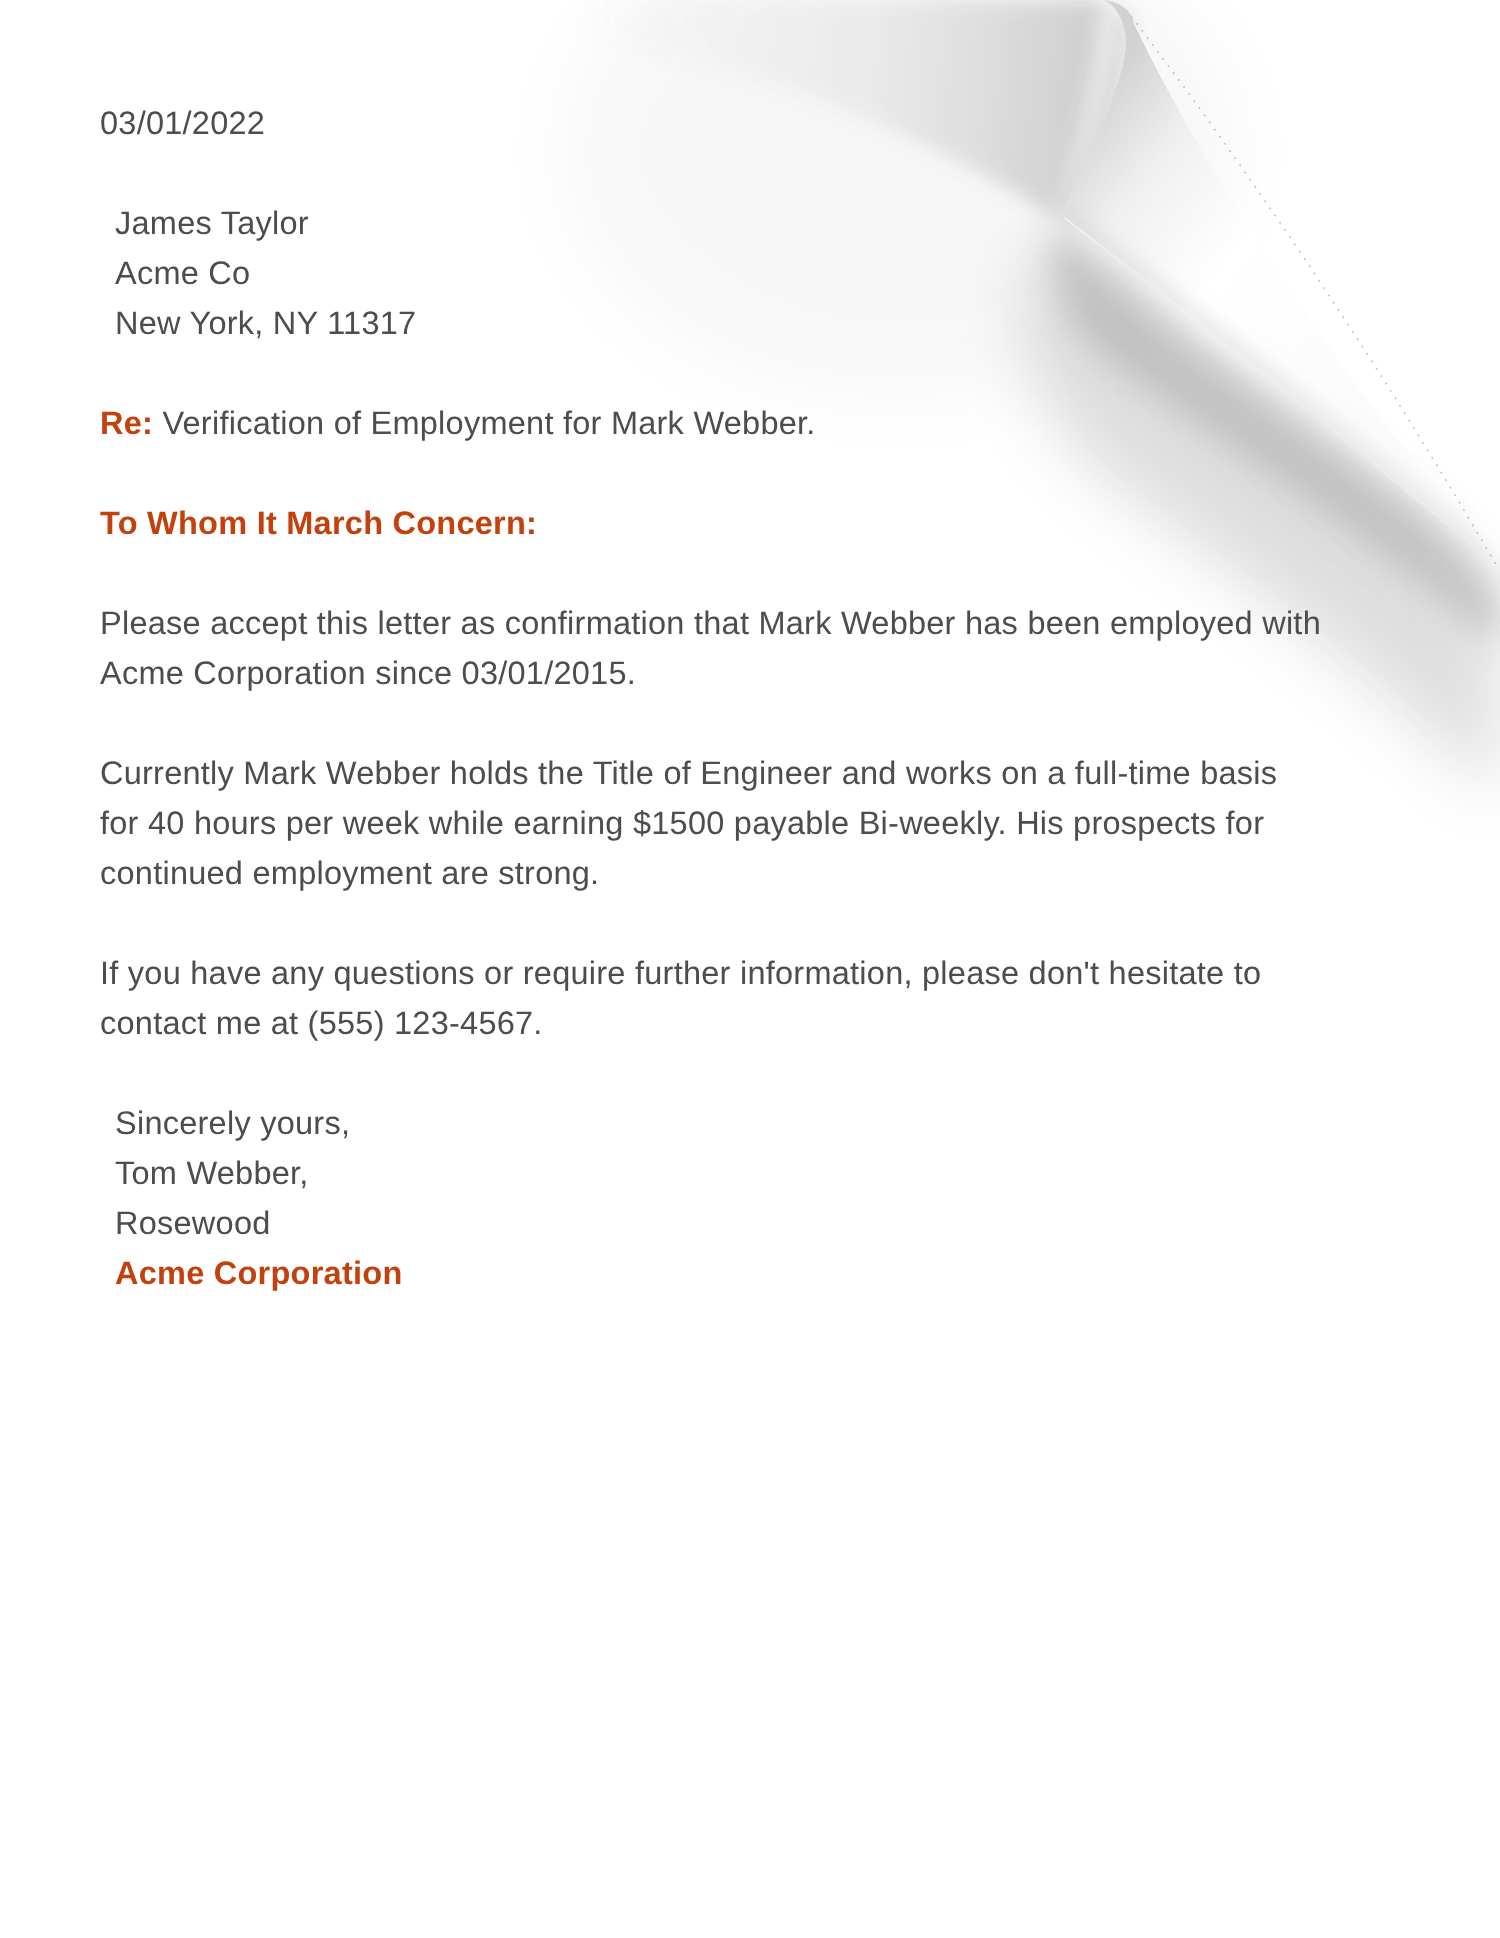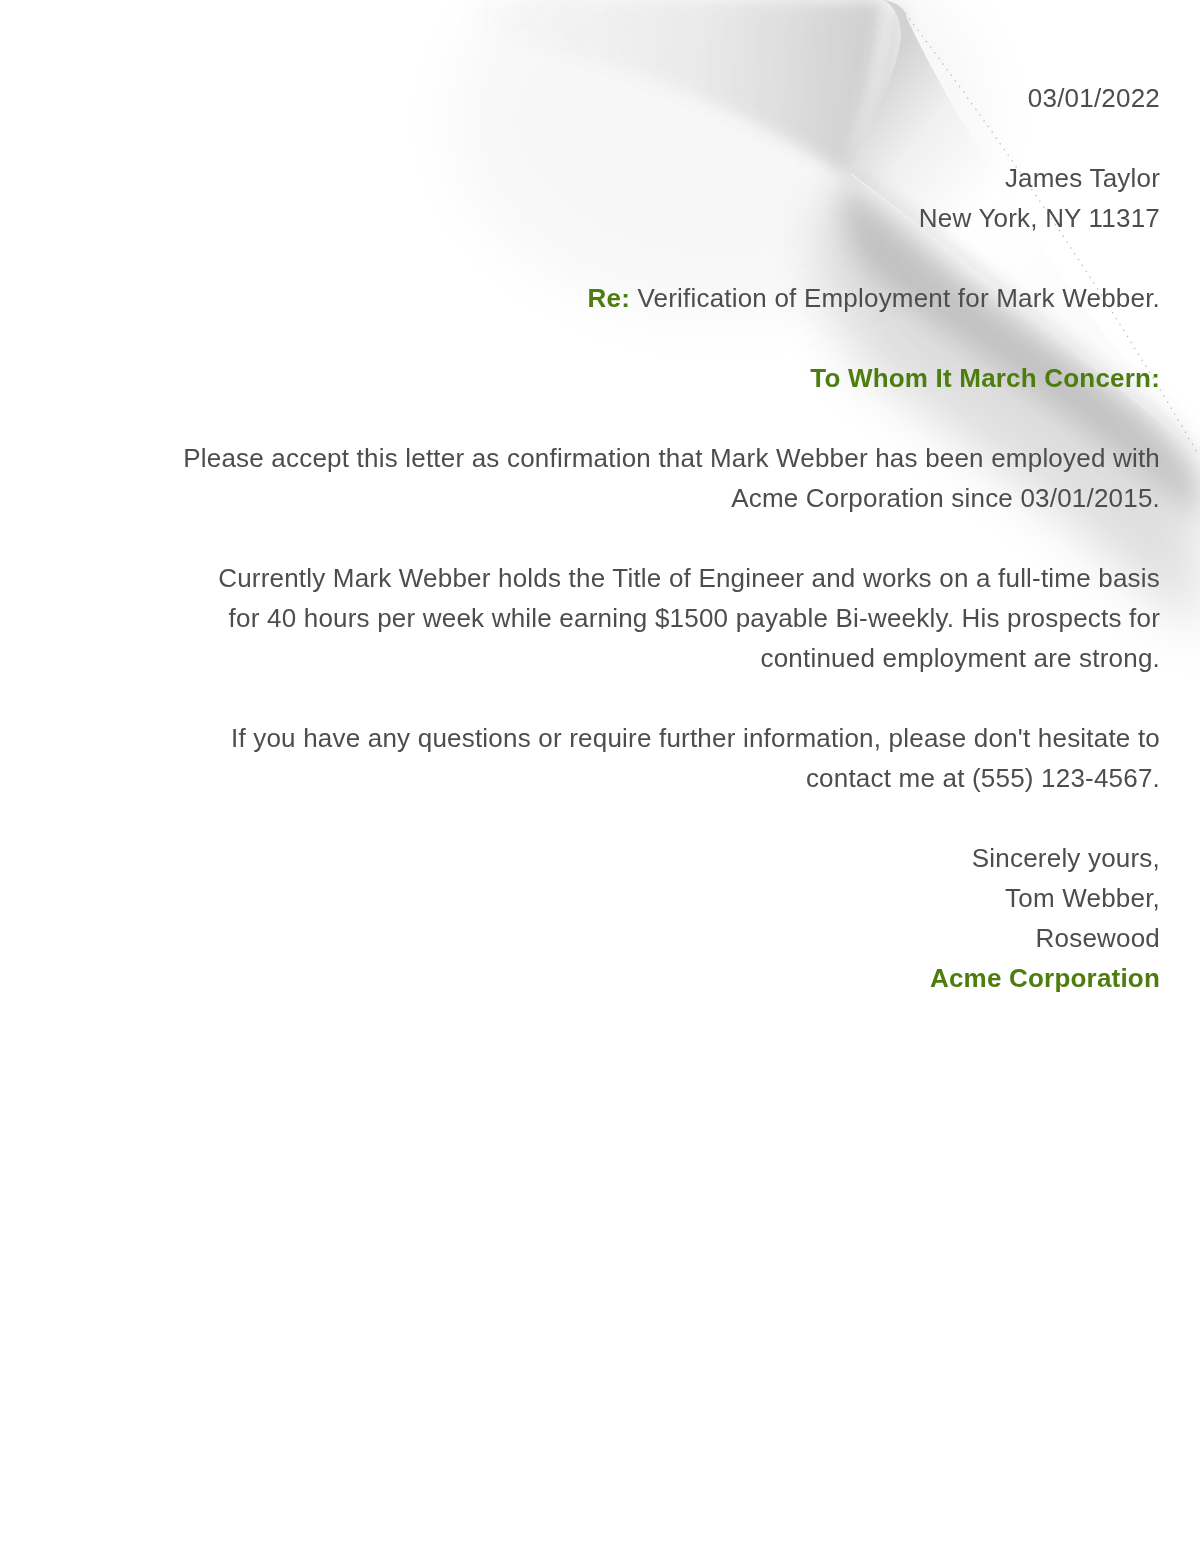"03/01/2022" .page { text-align: right -> none }
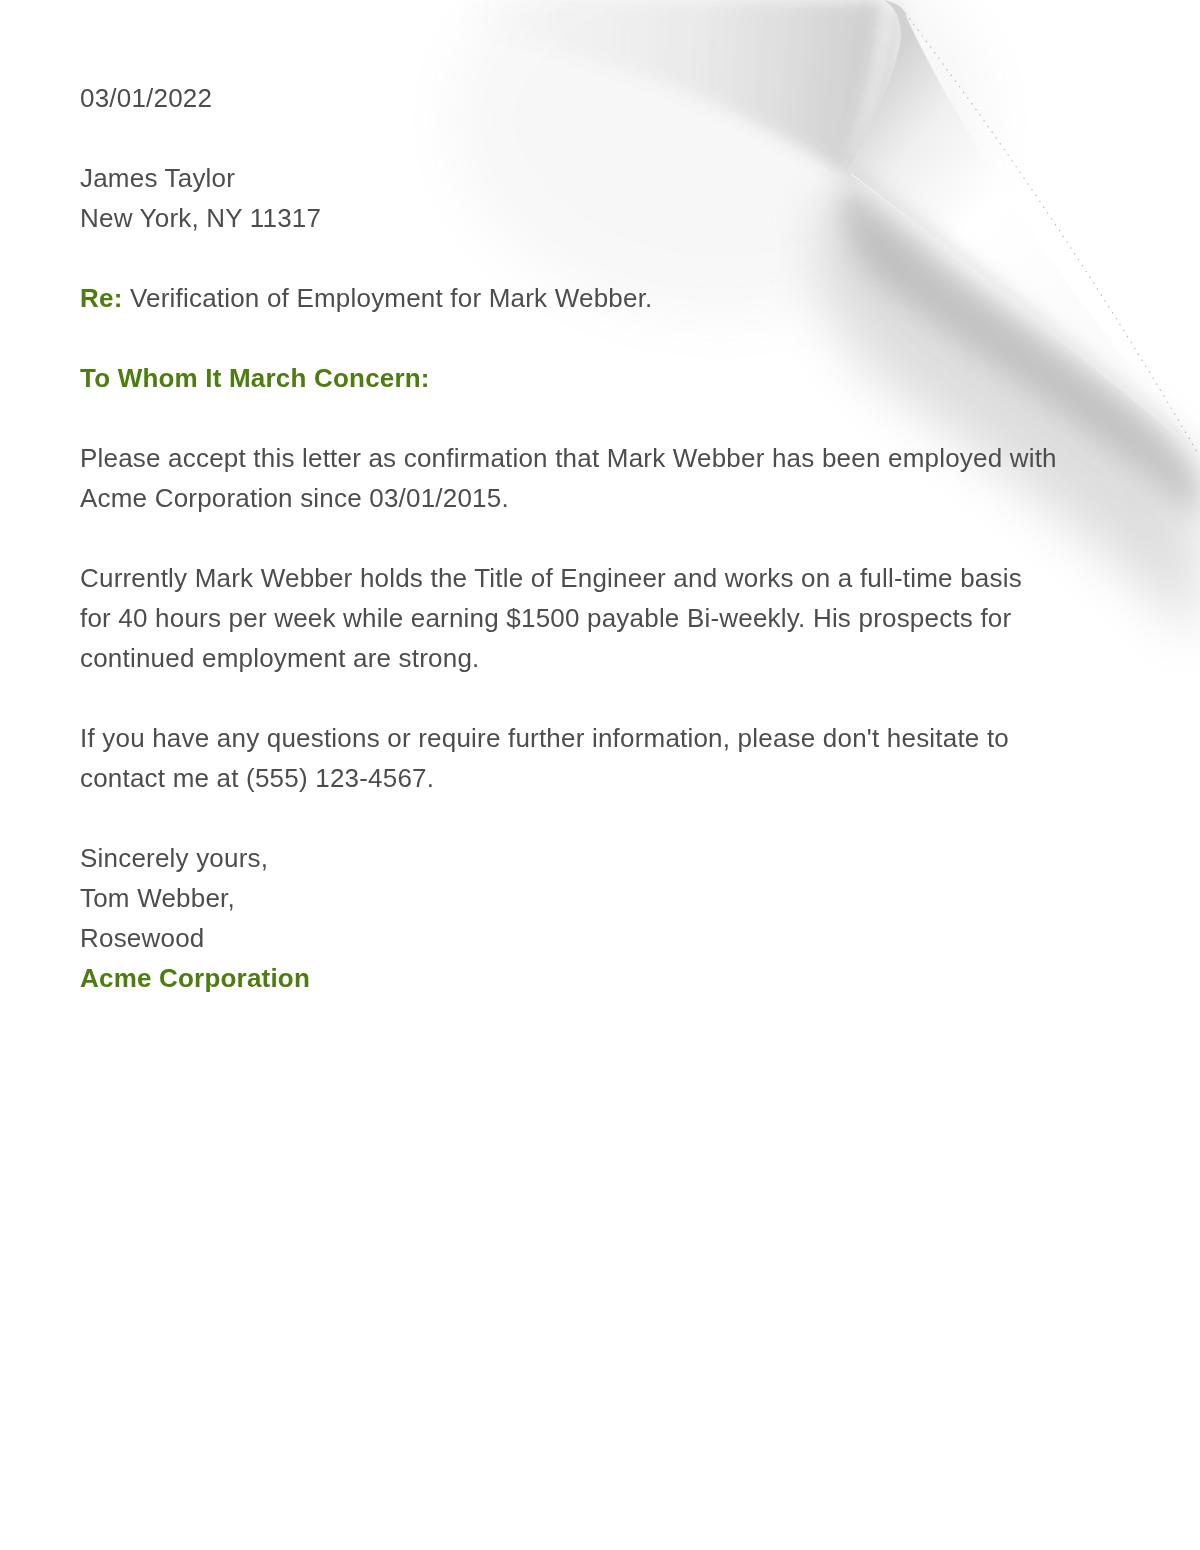"James Taylor" .block { margin: 0 0 40px 0 -> 0 0 40px 12px }
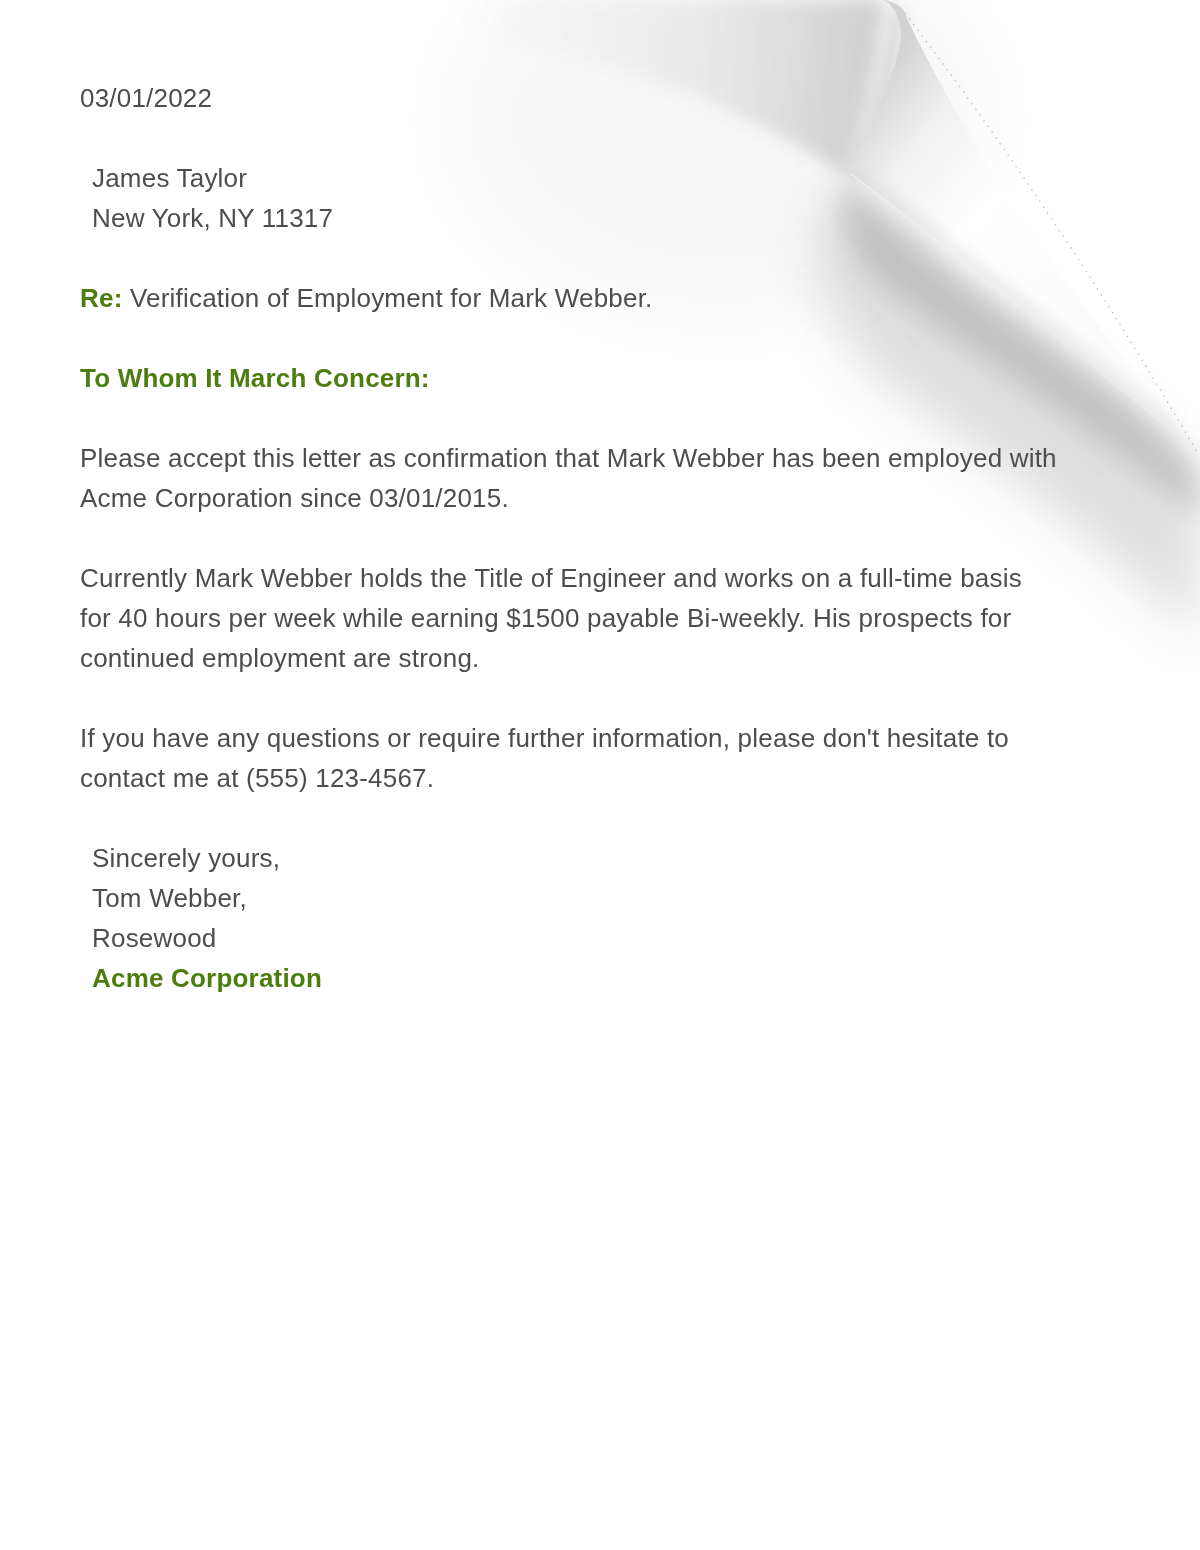"Acme Co" p { html: none -> <p>Acme Co</p> }
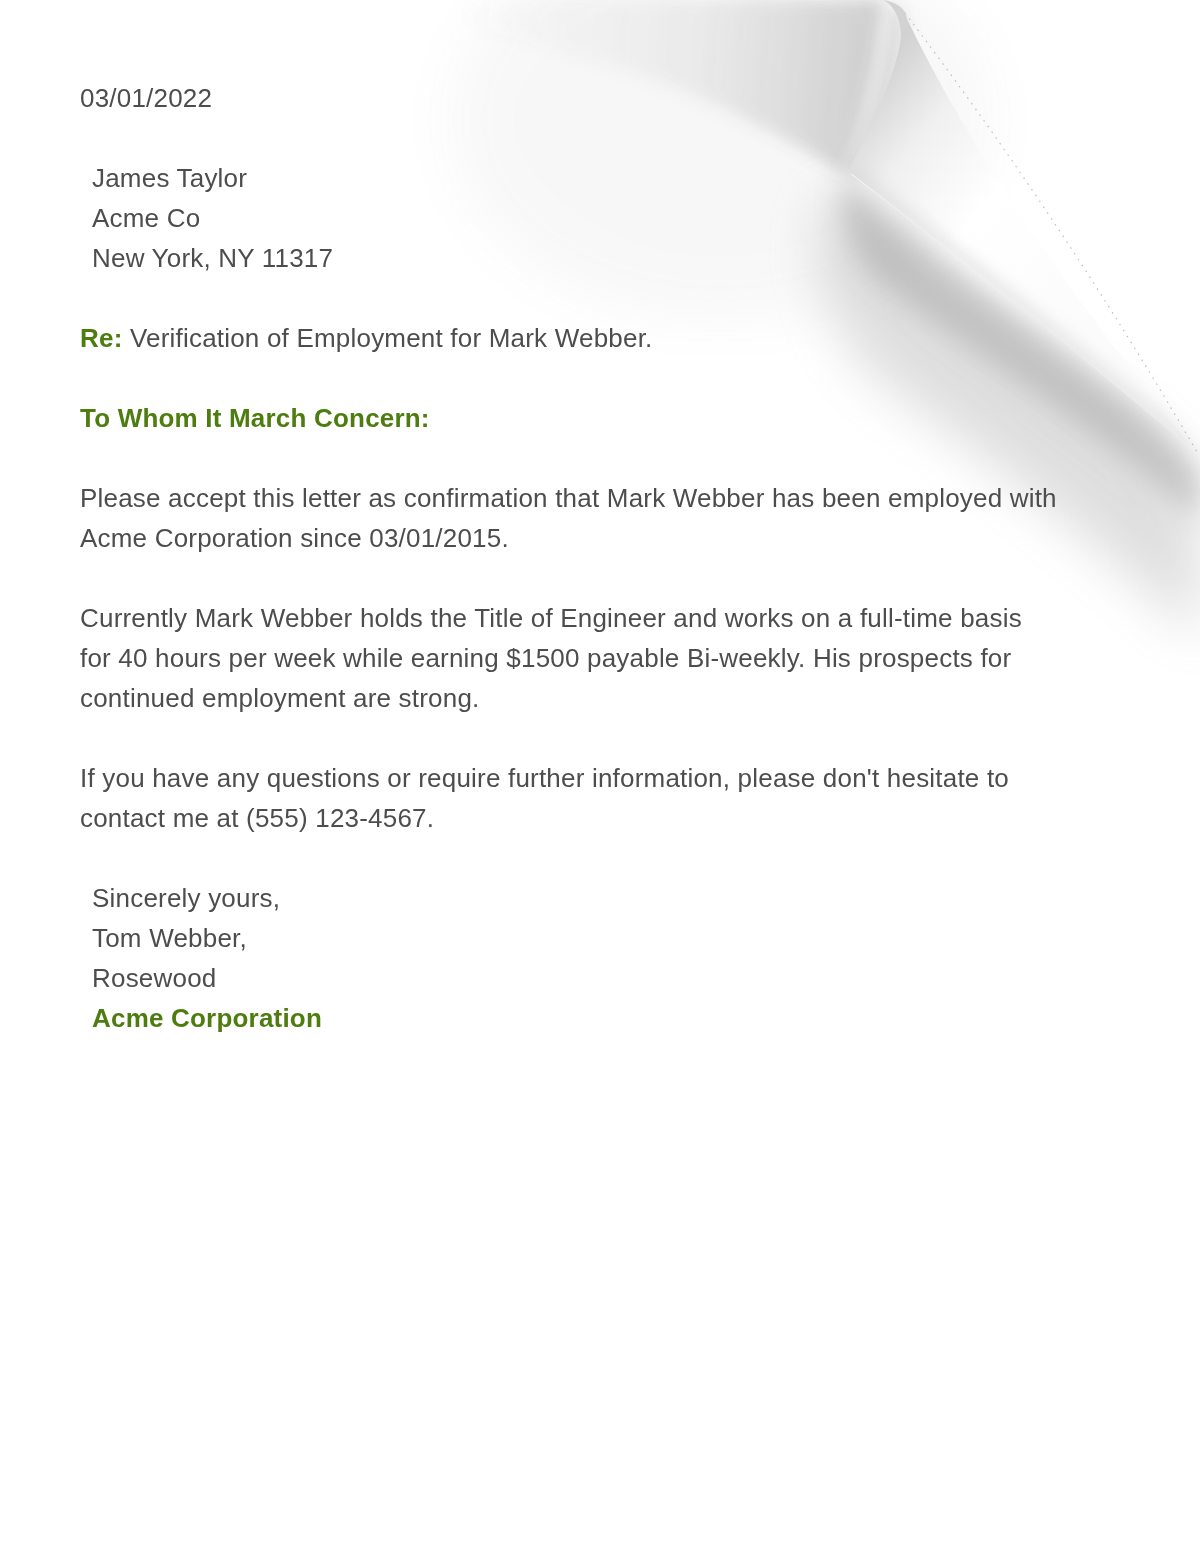"Re:" .bold, strong { color: #4d7c0f -> #c2410c }
